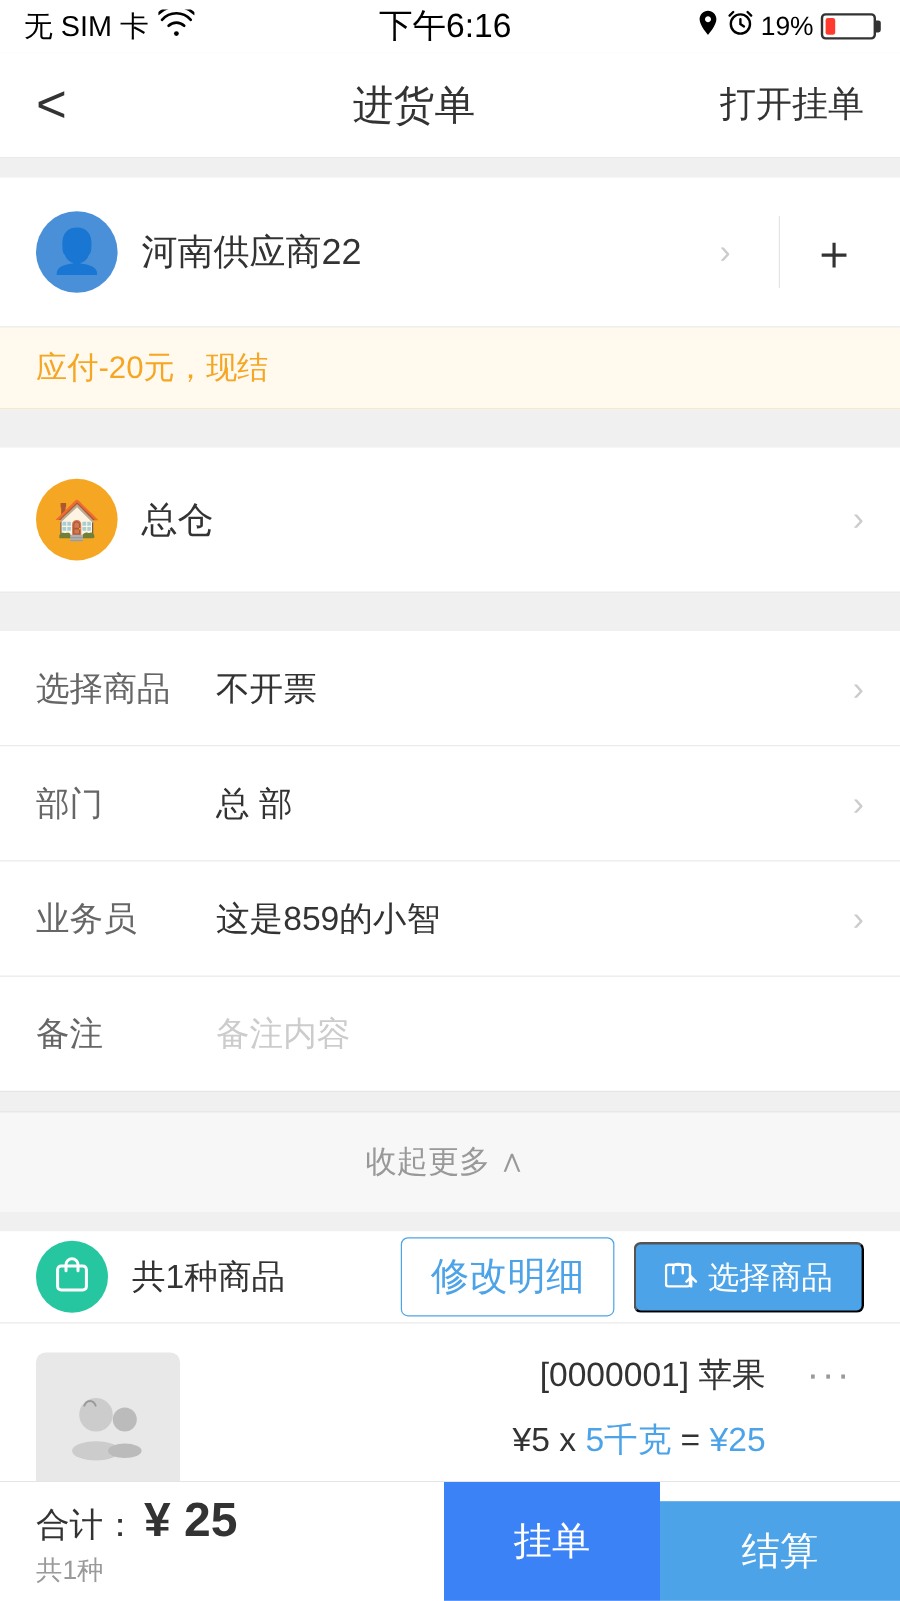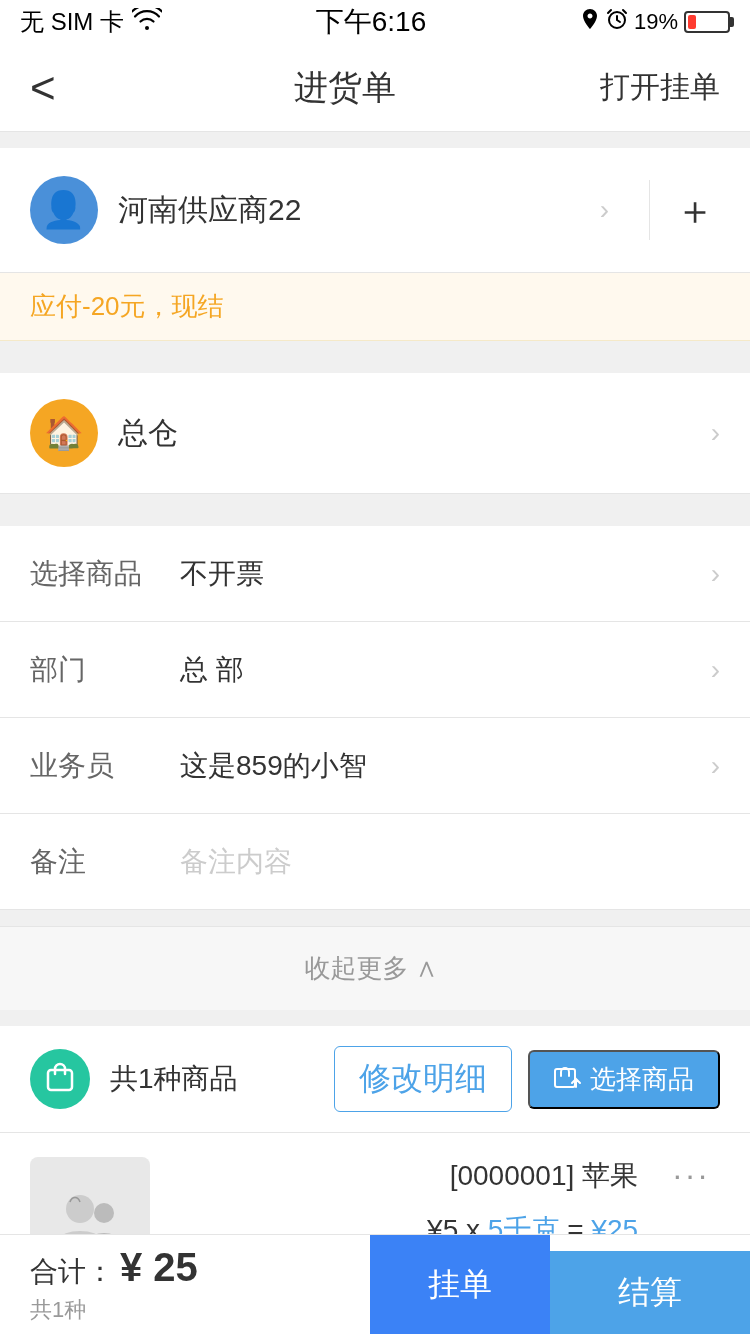"共1种商品" .goods-header { padding: 20px 30px -> 5px 30px }
